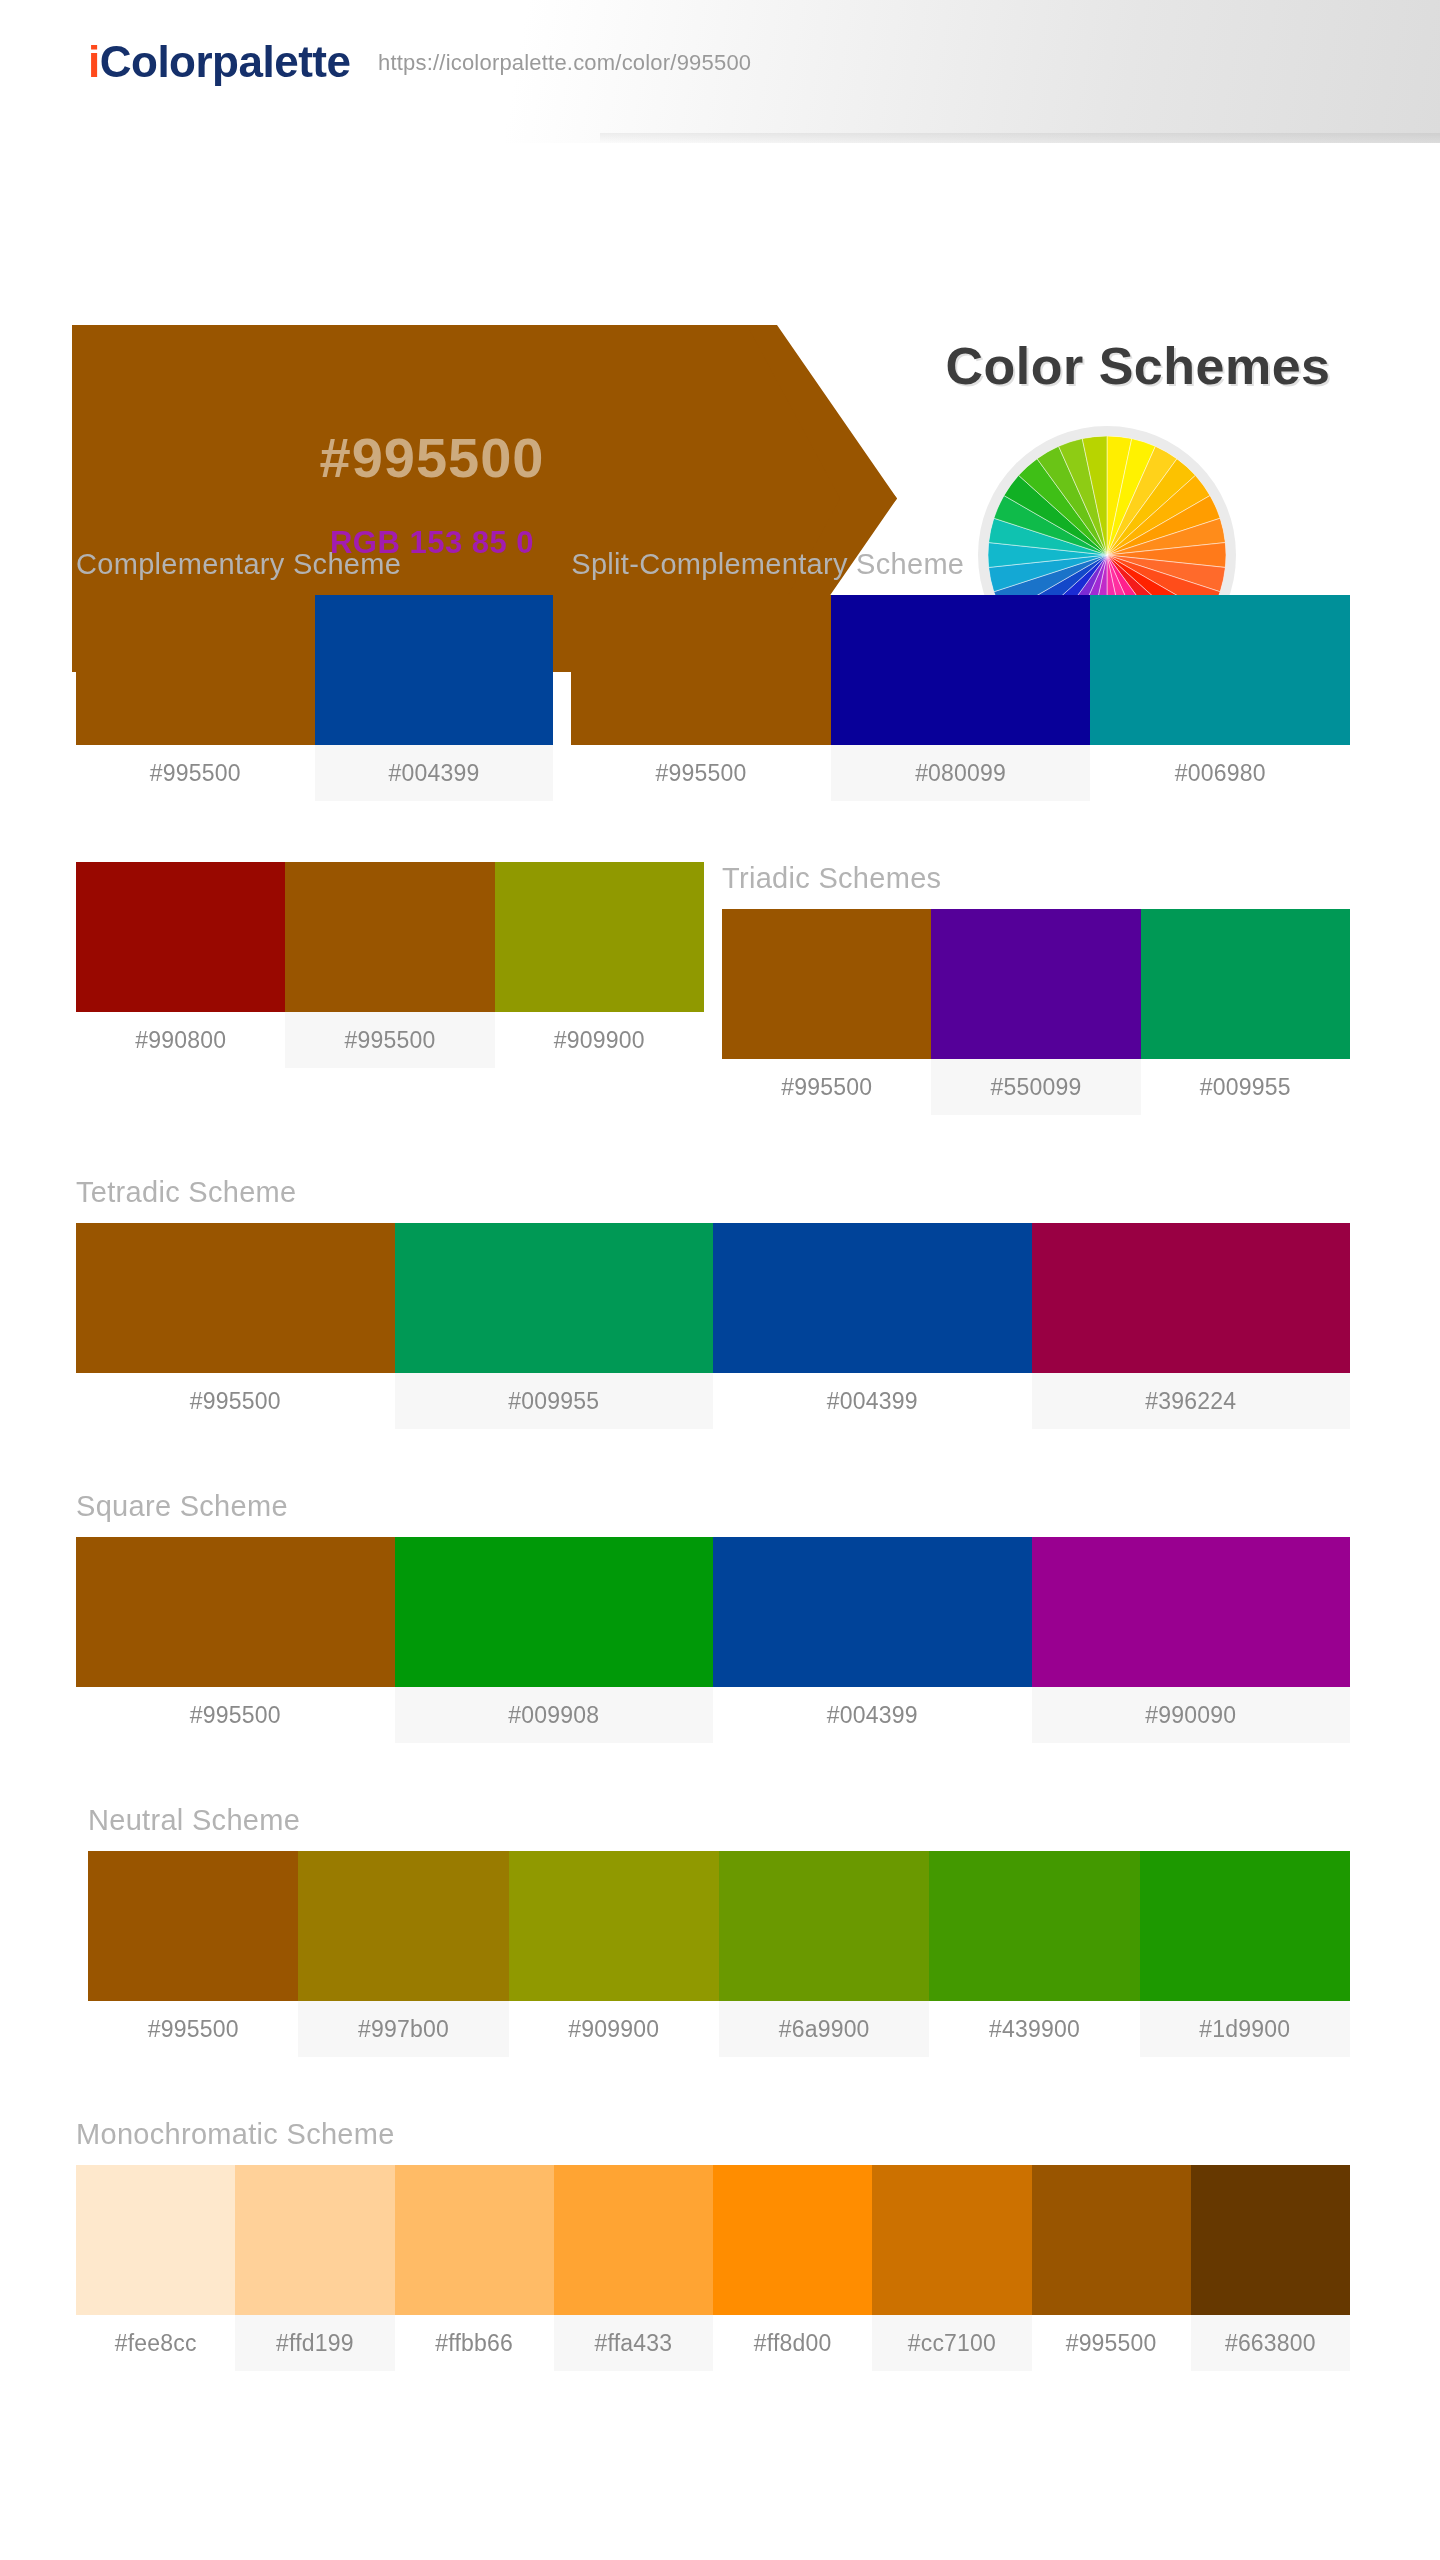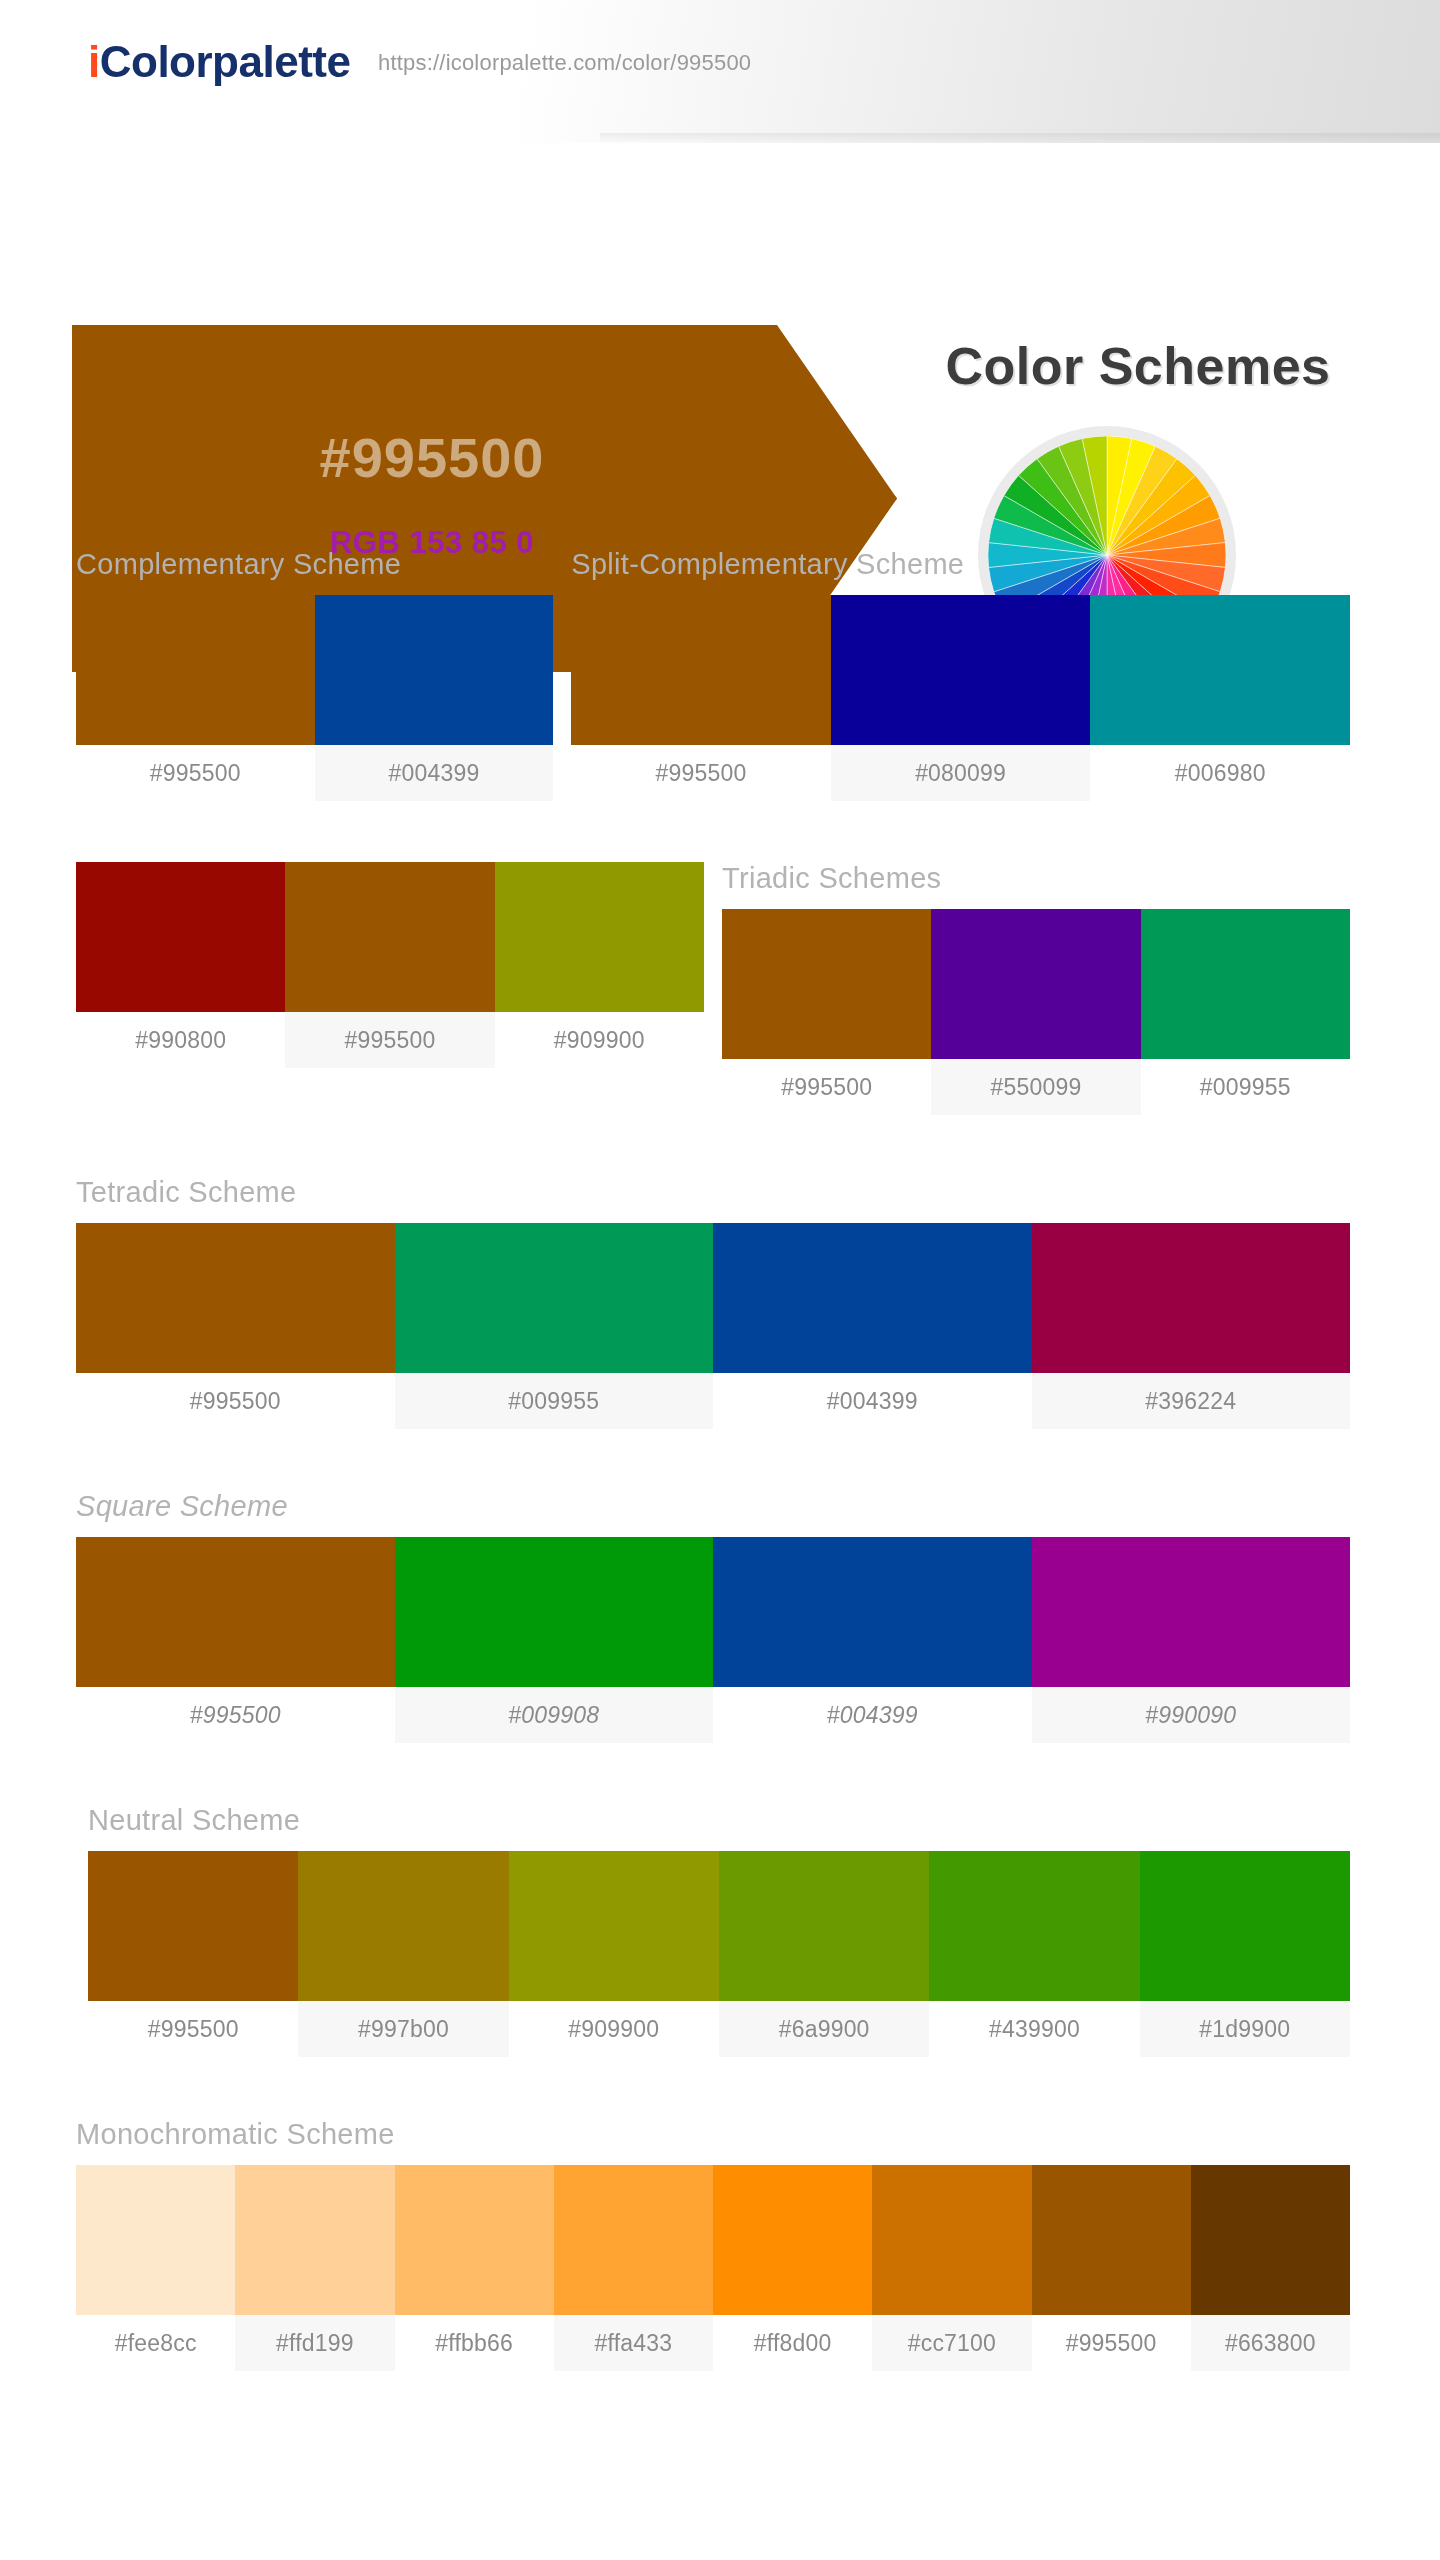"Square Scheme" div.scheme { font-style: italic -> none }
